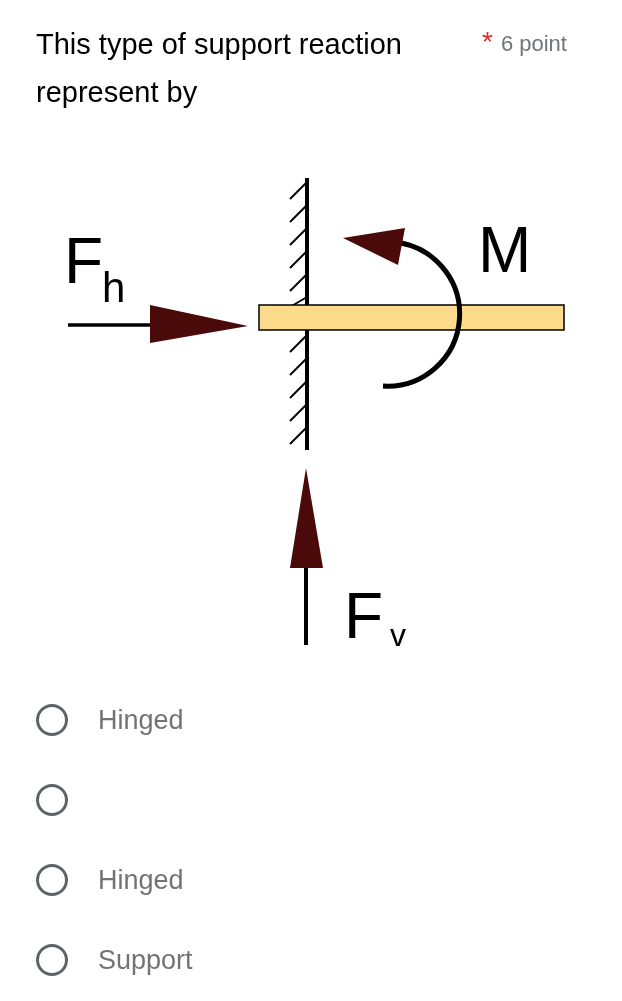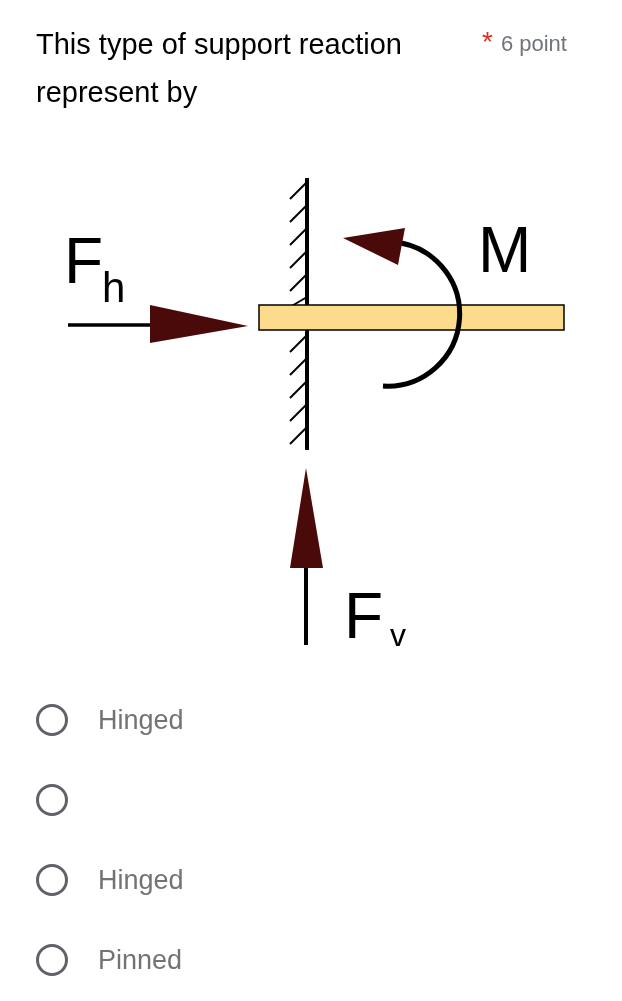"Pinned" span.opt-label { text: Pinned -> Support }
